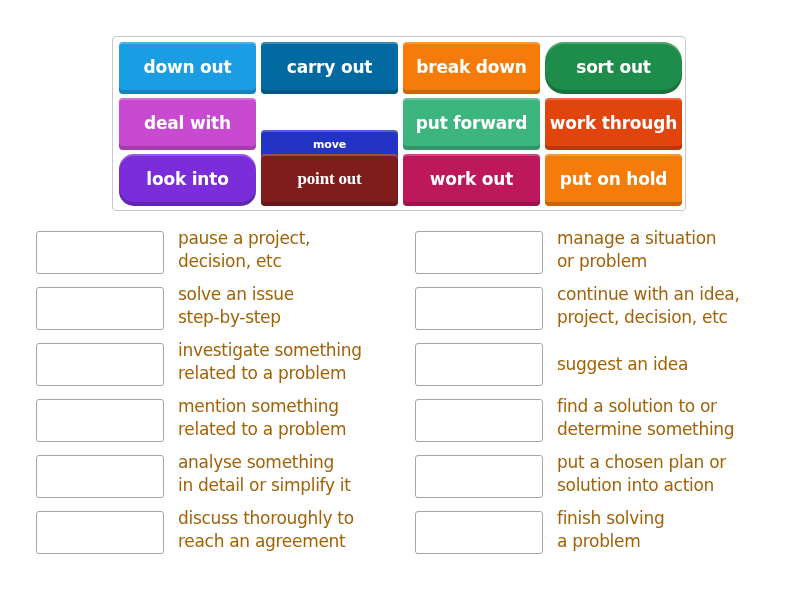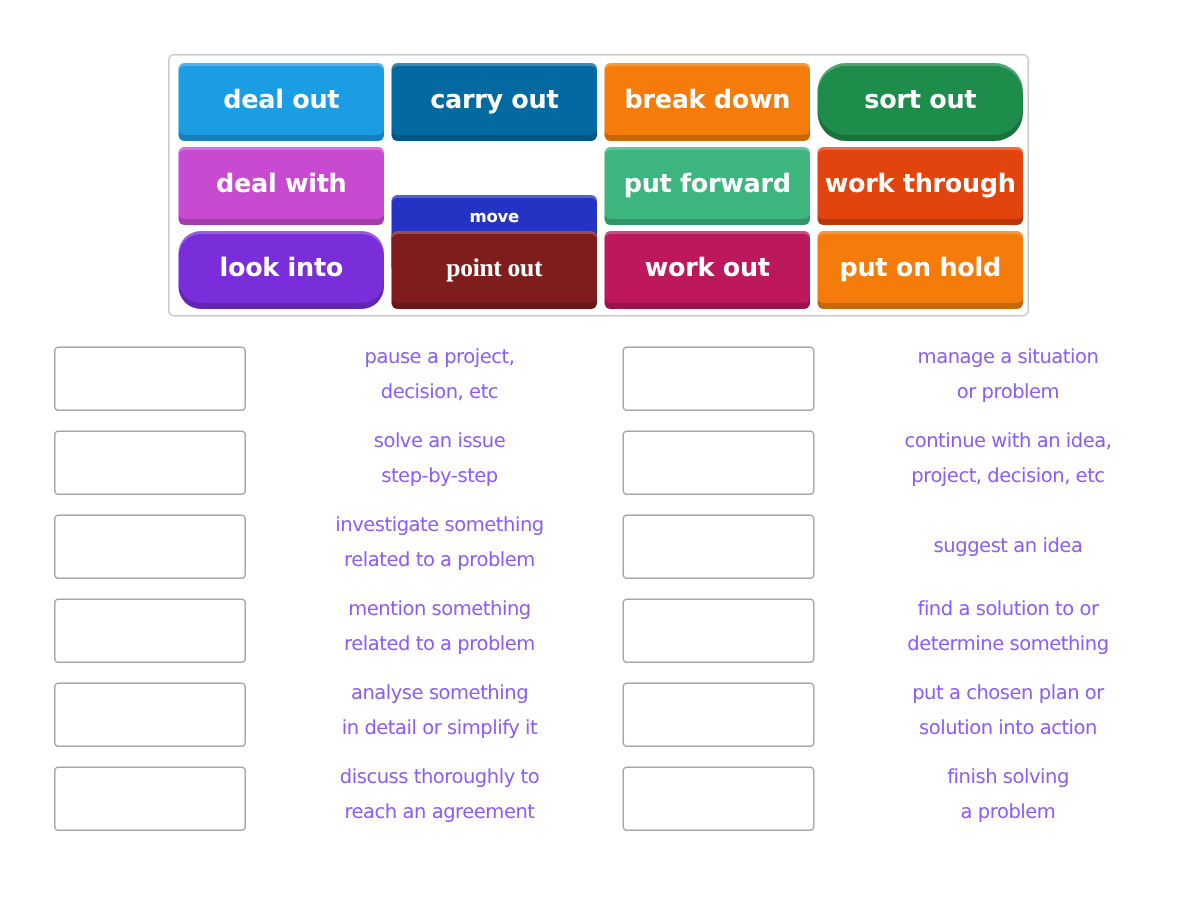"deal out" div.tile { text: deal -> down }
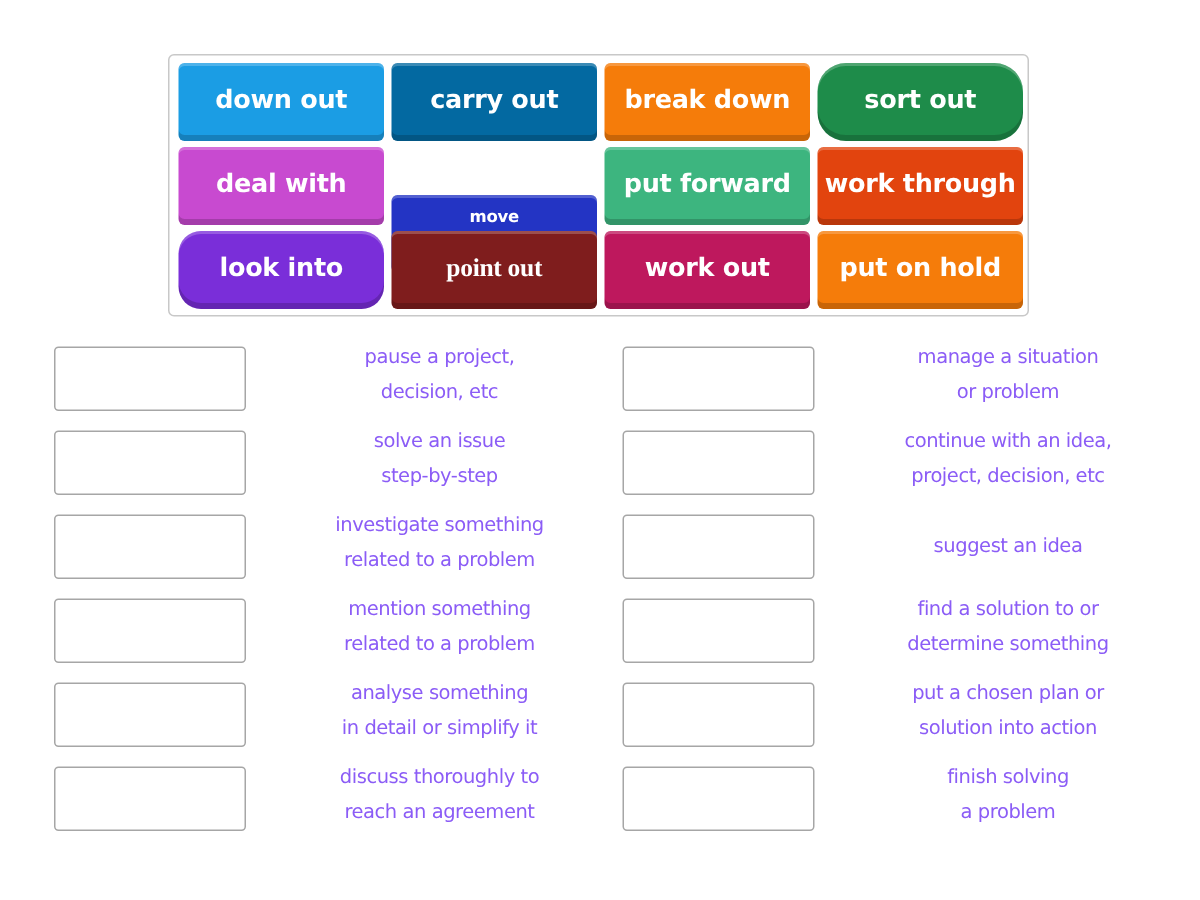"pause a project," .clue { color: #8b5cf6 -> #a16207; font-size: 13px -> 17px; text-align: center -> none }
